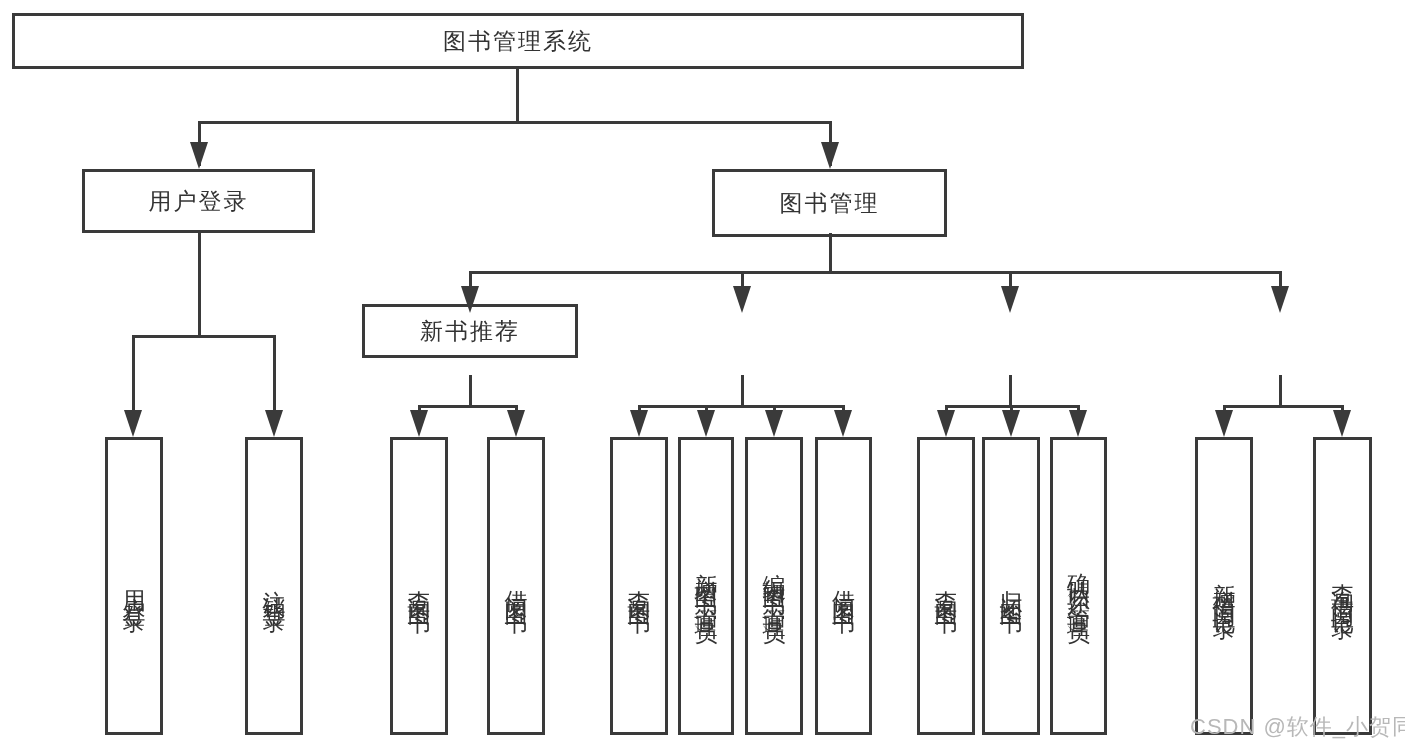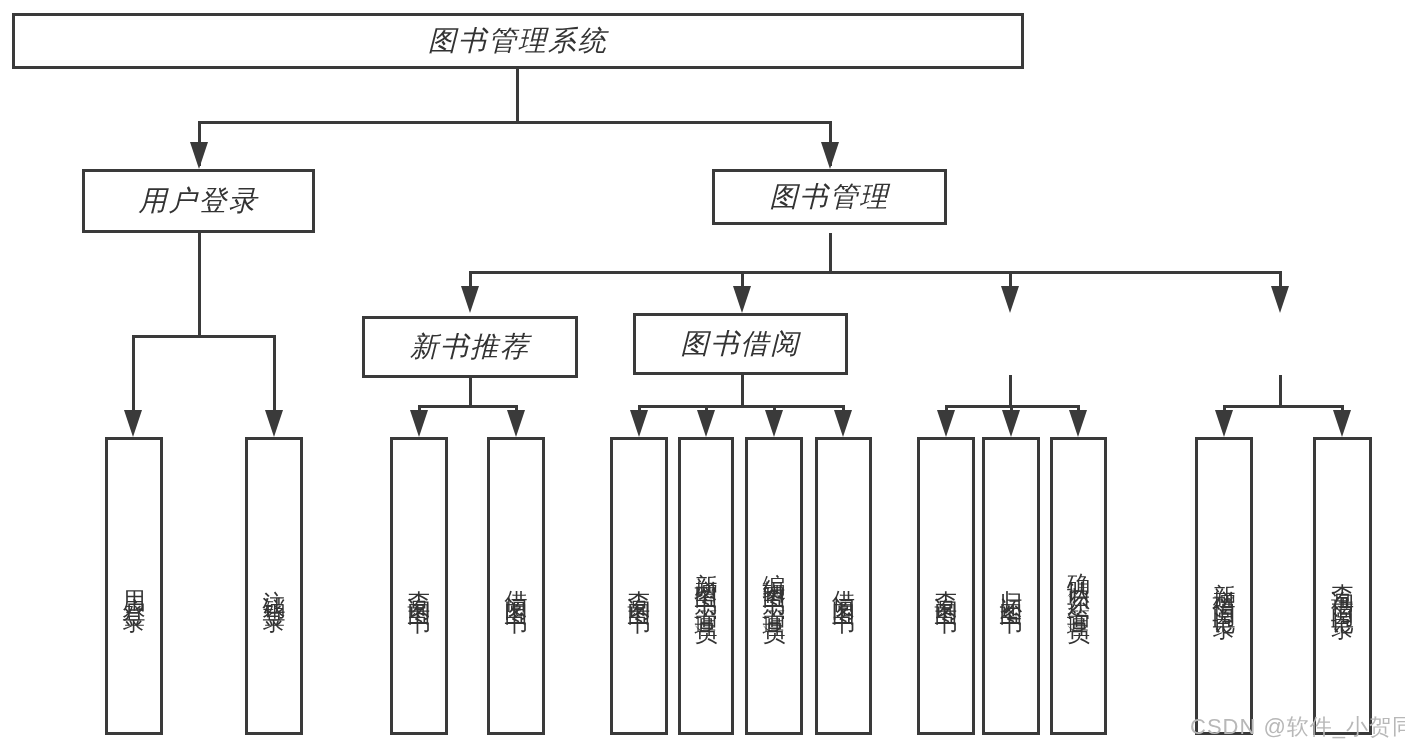"图书管理系统" .box.h span { font-size: 28px -> 23px; font-style: italic -> none }
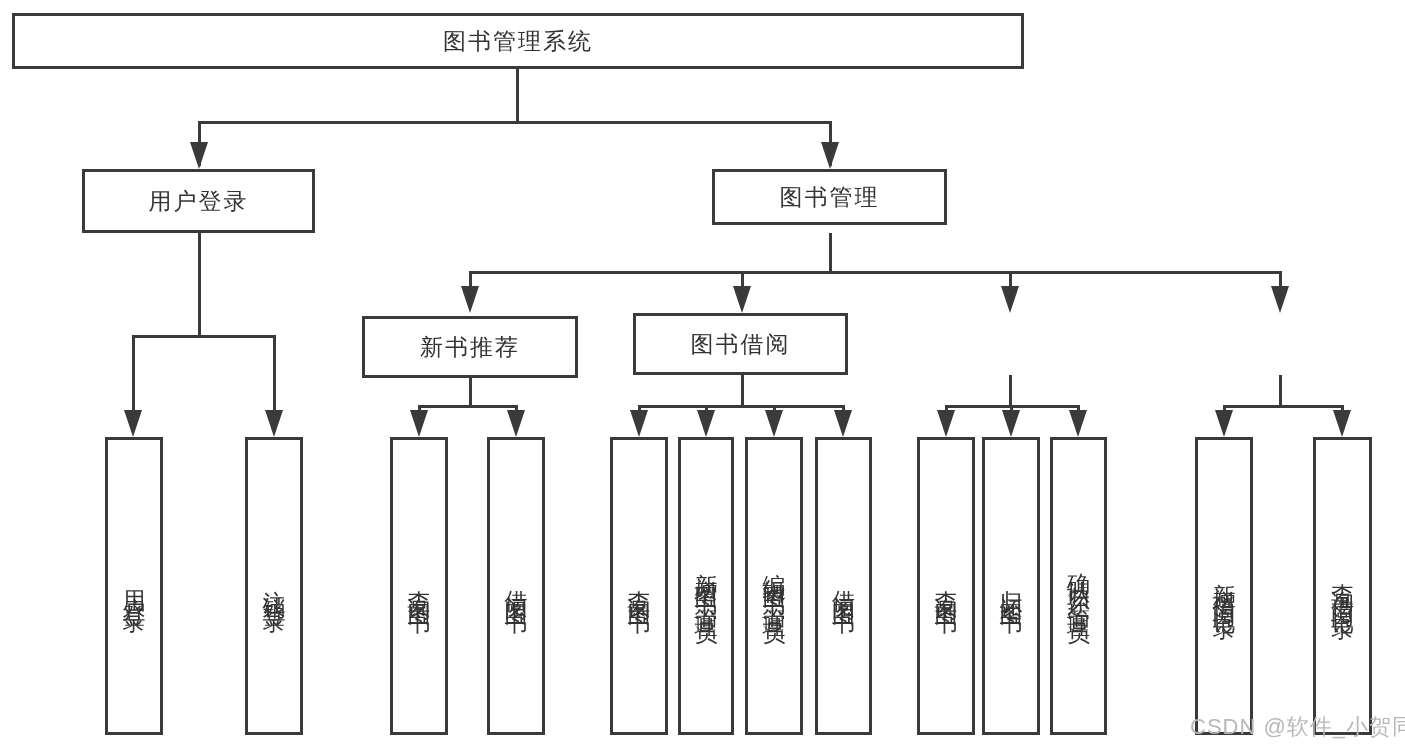"图书管理" div.box { height: 56px -> 68px }
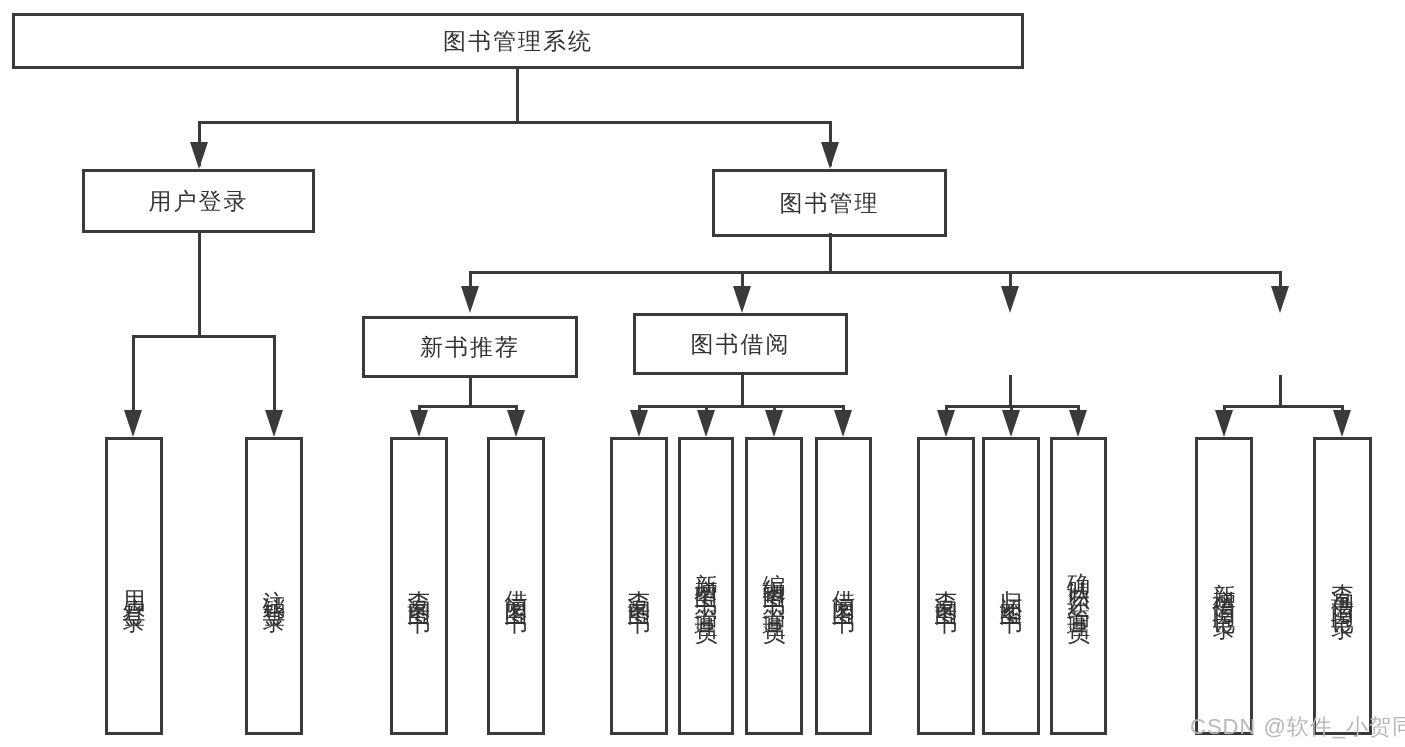"新书推荐" div.box { height: 62px -> 54px; top: 316px -> 304px }
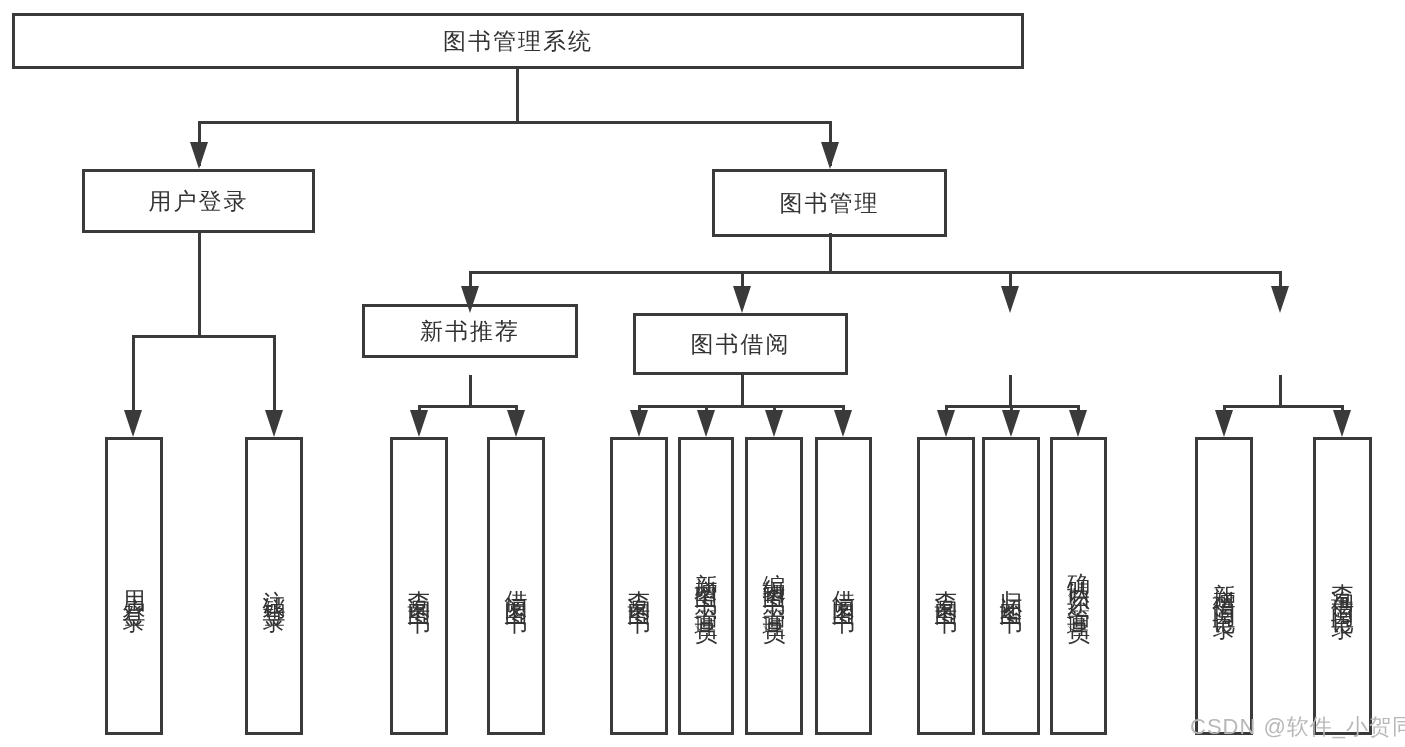"图书借阅" div.box { html: <div> <span>图书借阅</span> </div> -> none }
